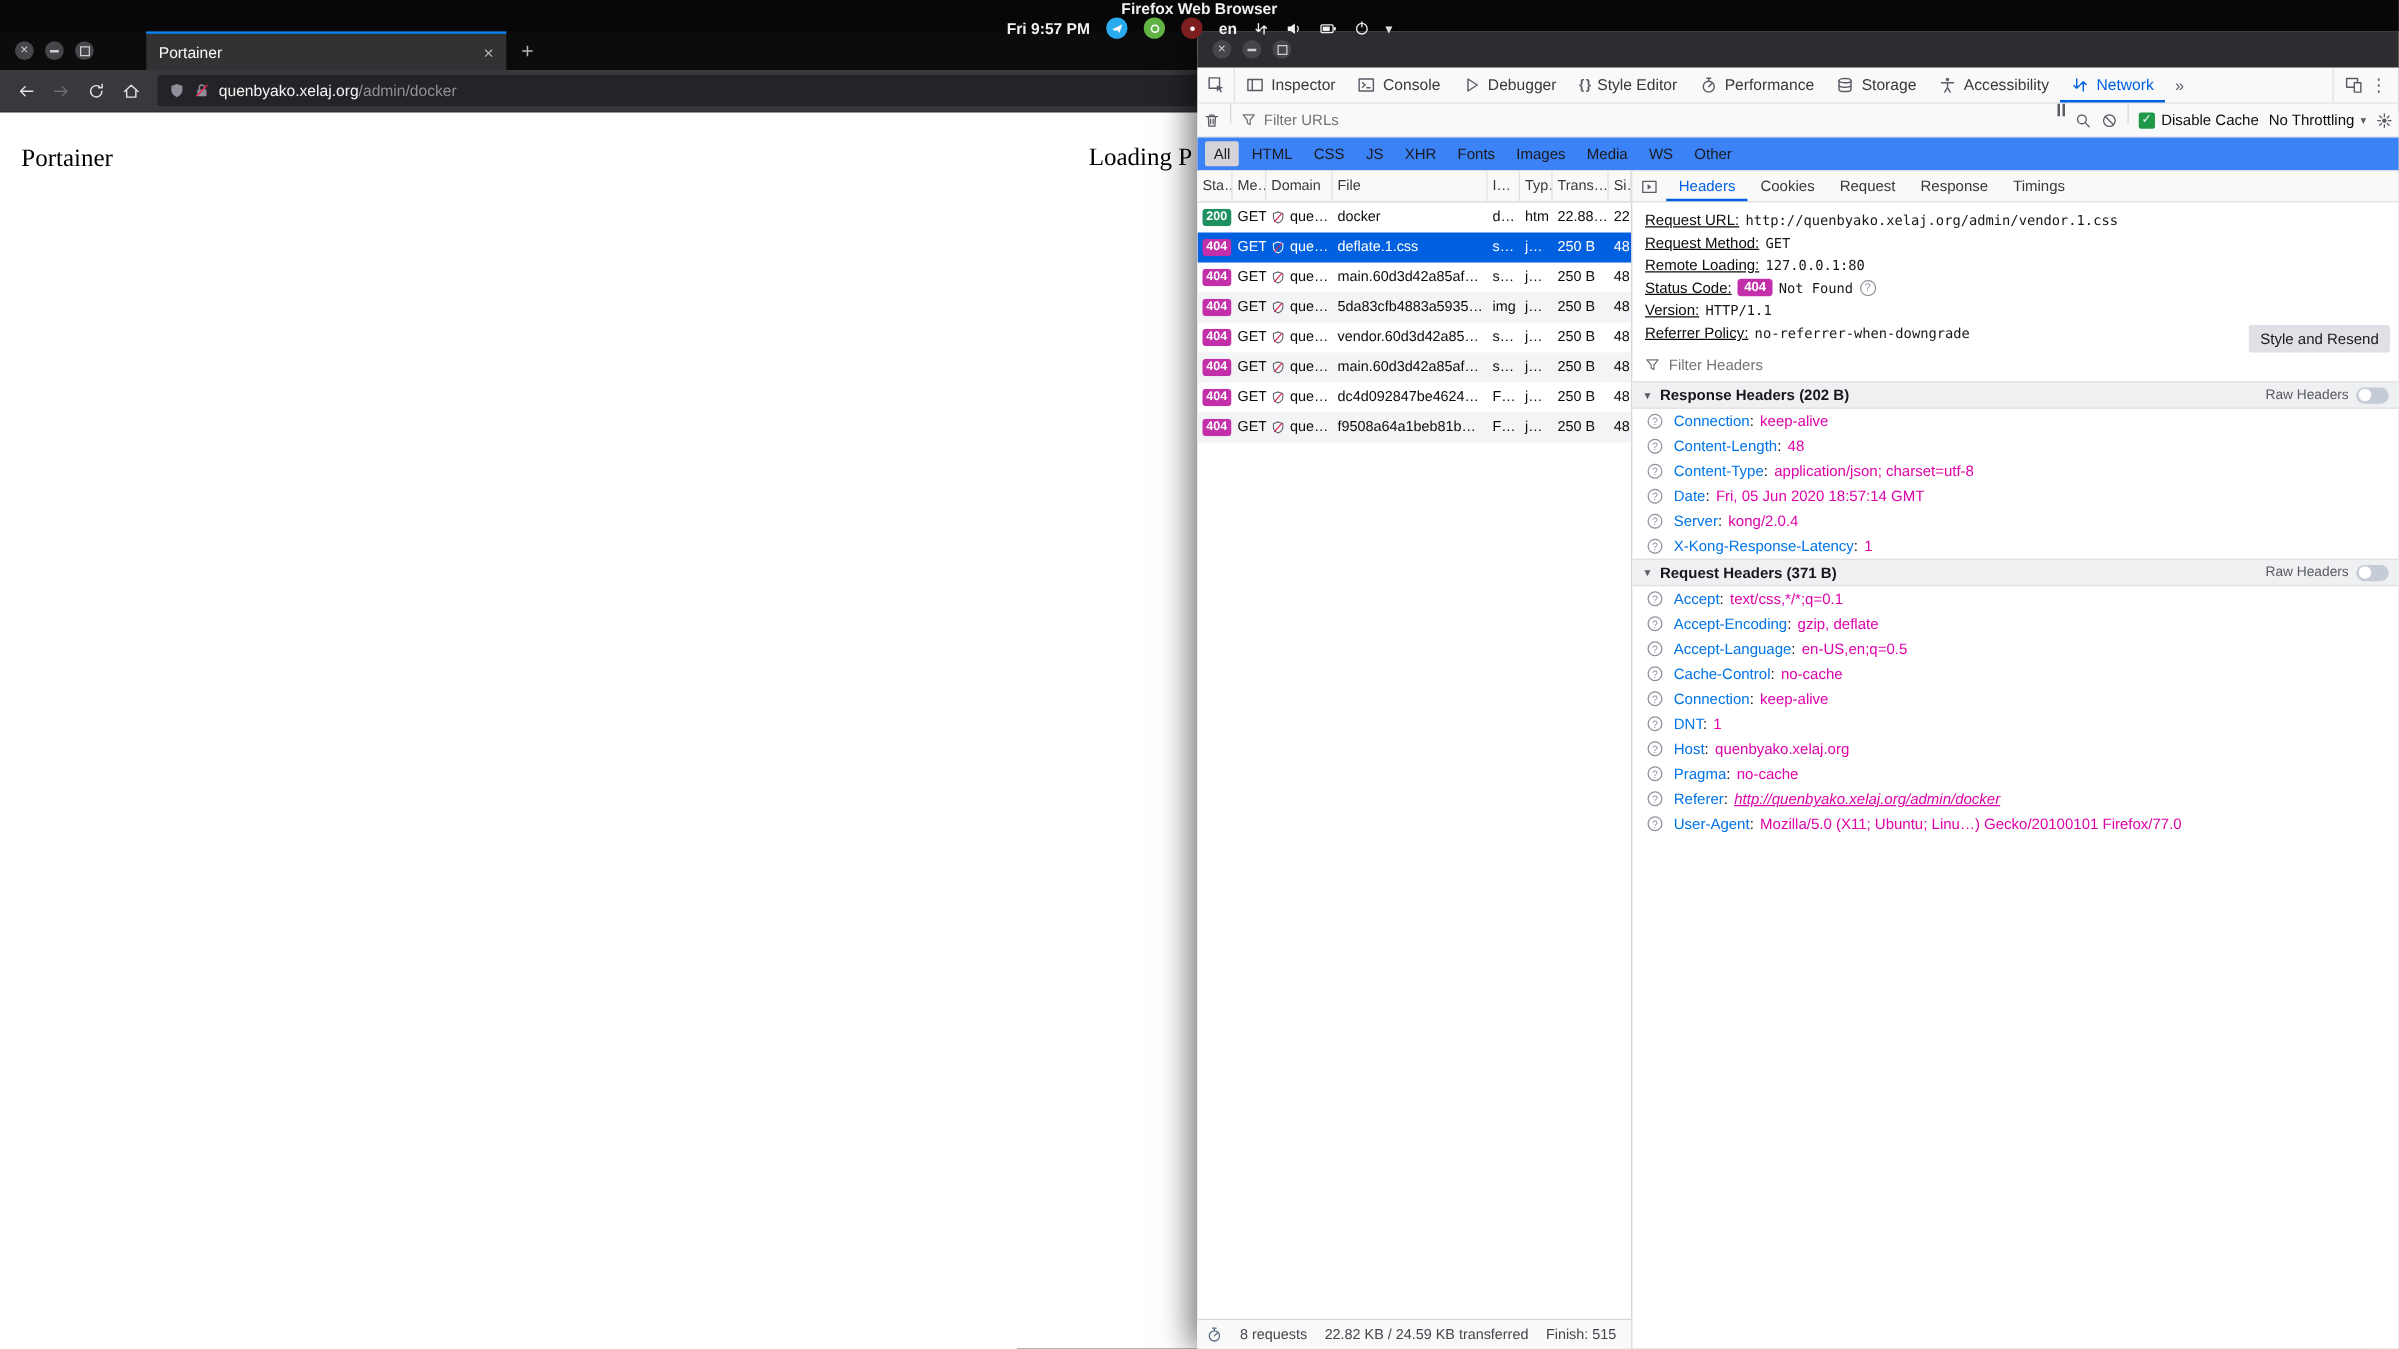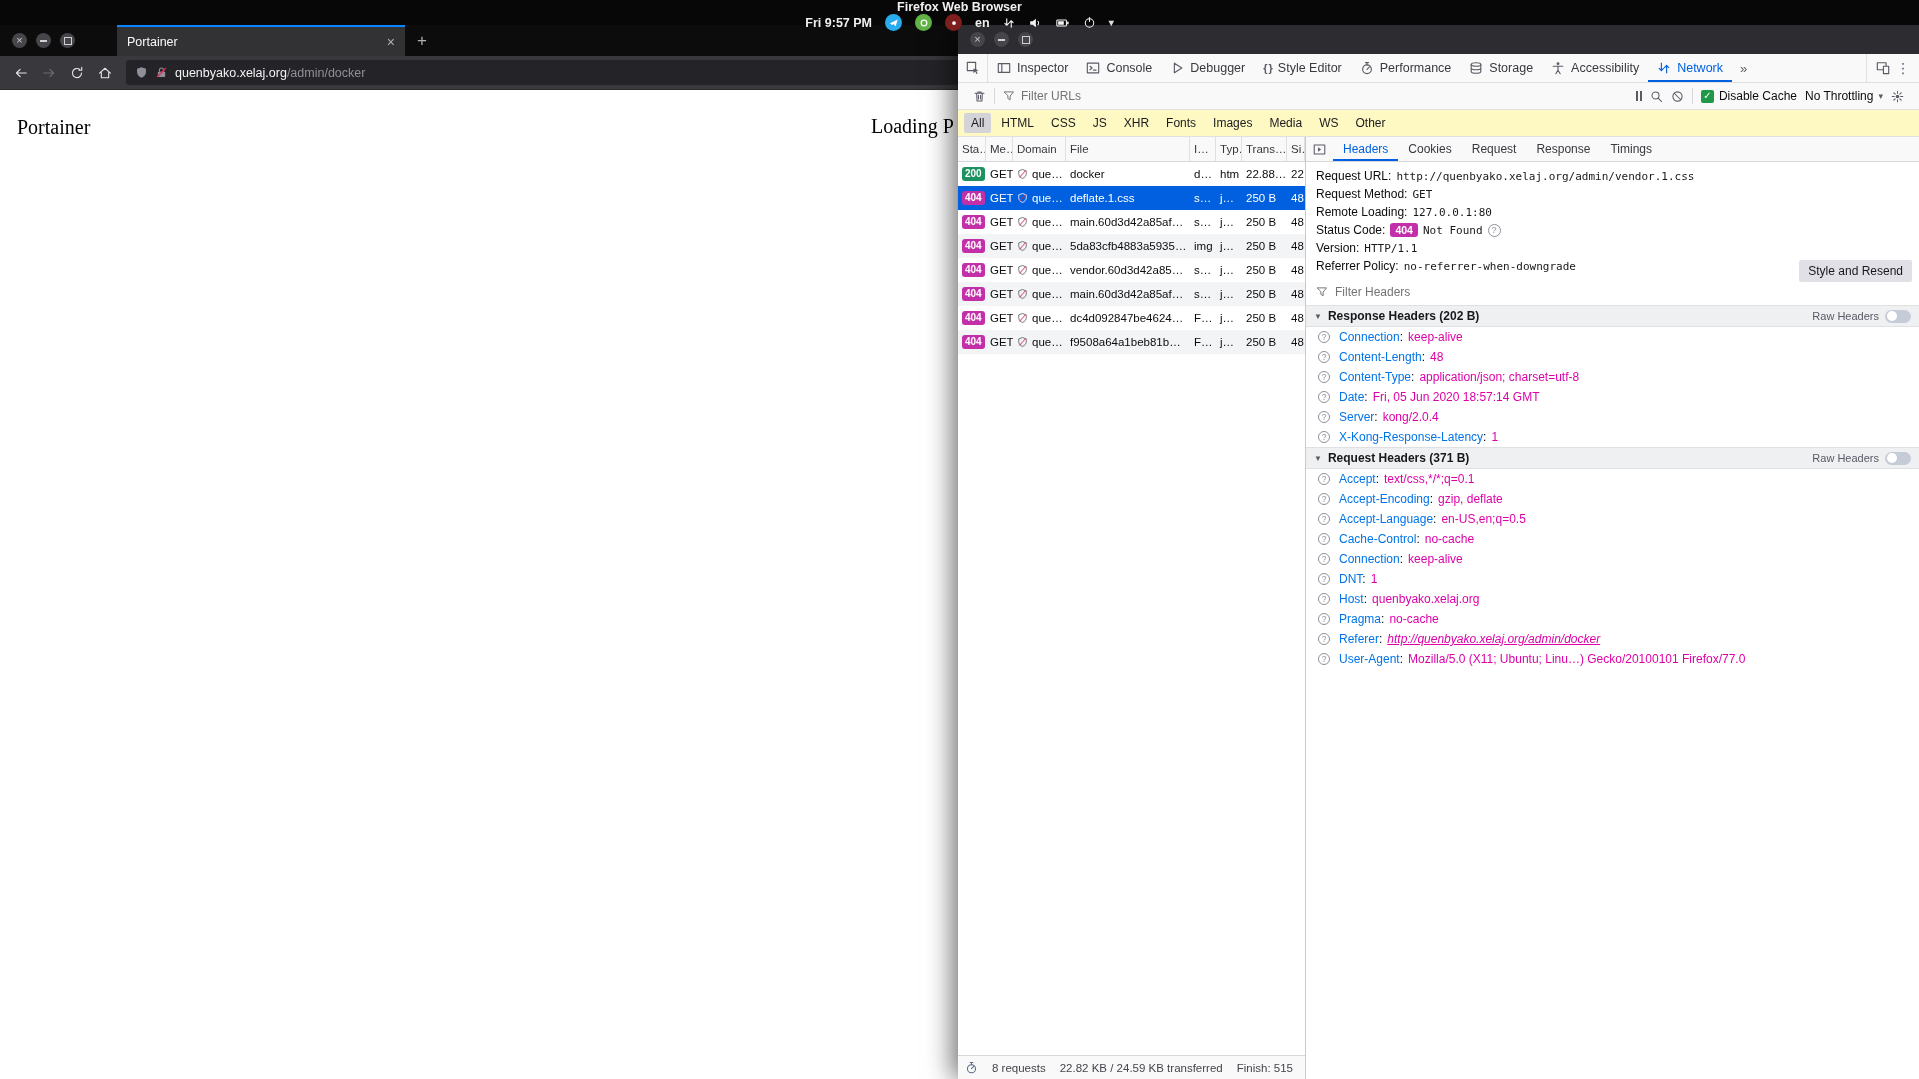"Filter URLs" .dt-nettoolbar { align-items: center -> none; padding: 0 15px -> 0 5px }
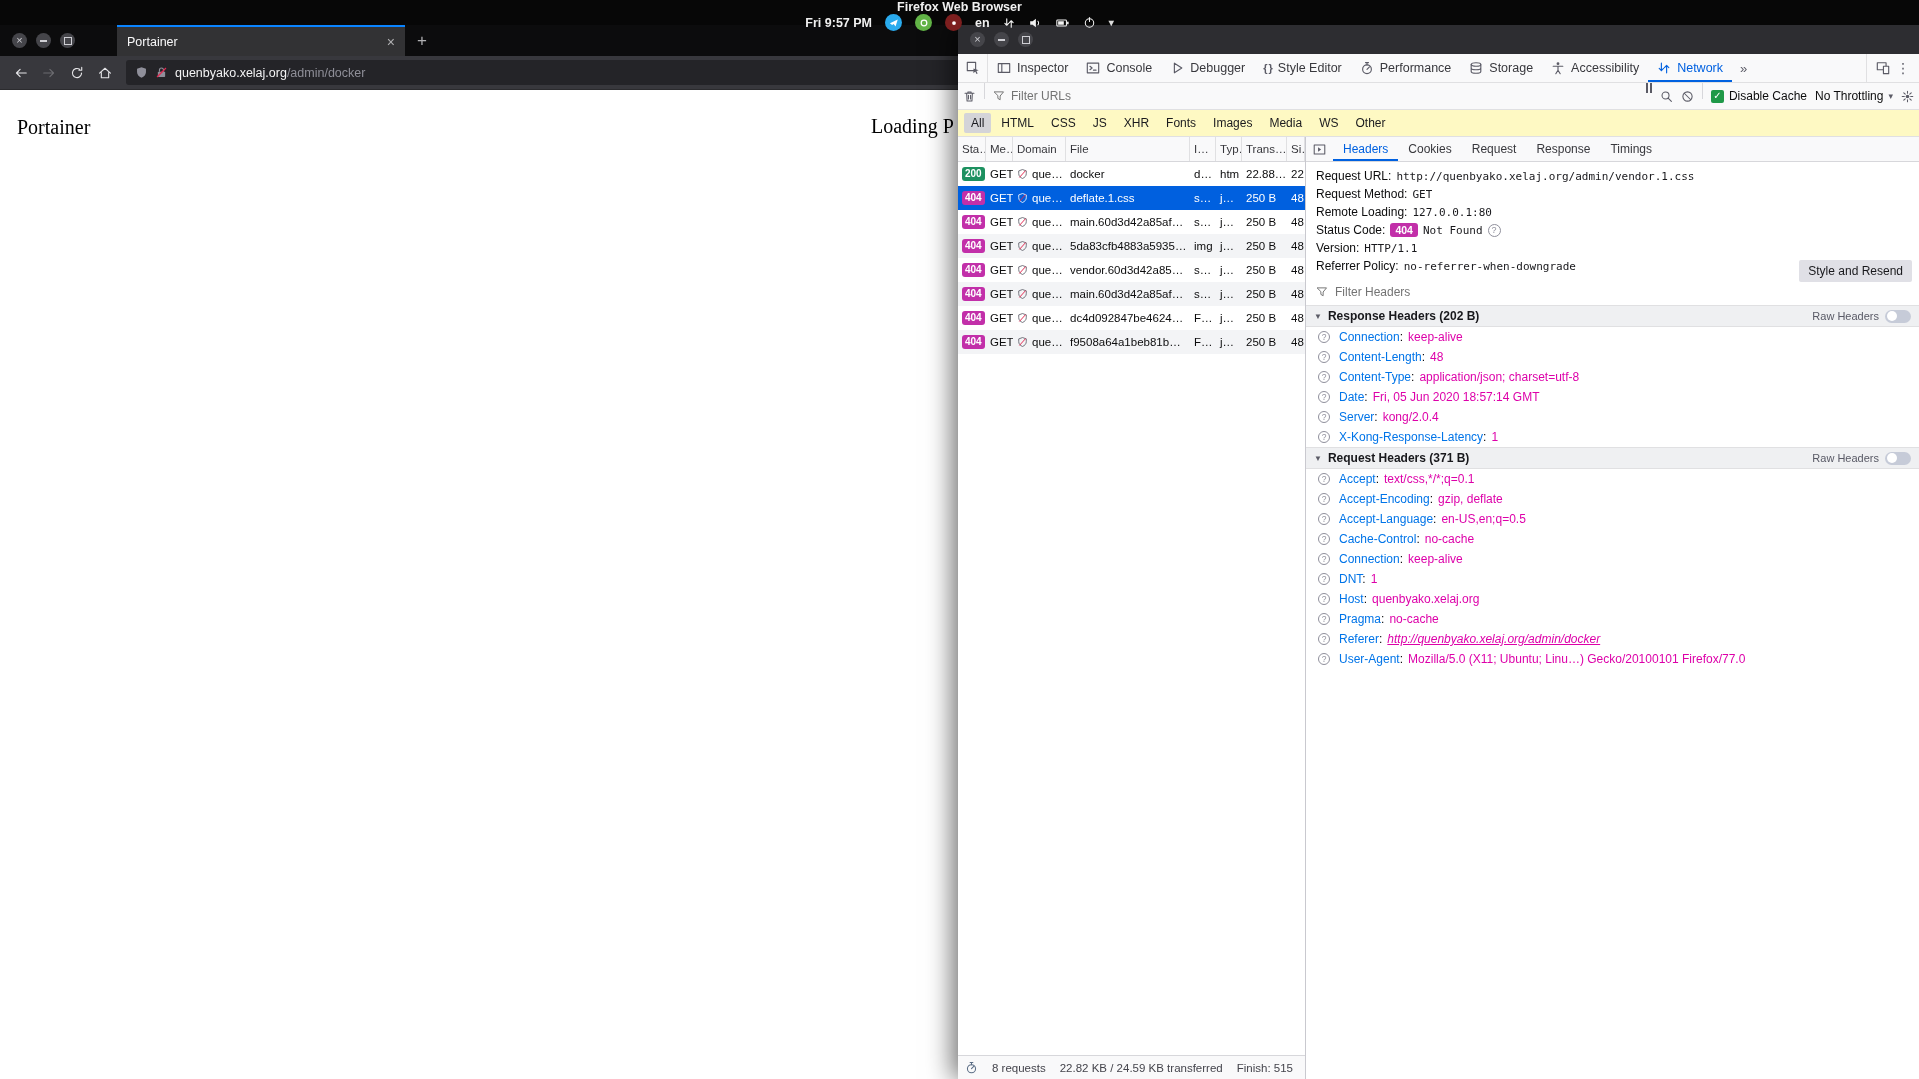"All" .dt-filterrow { background: #fef9c3 -> #3b82f6 }
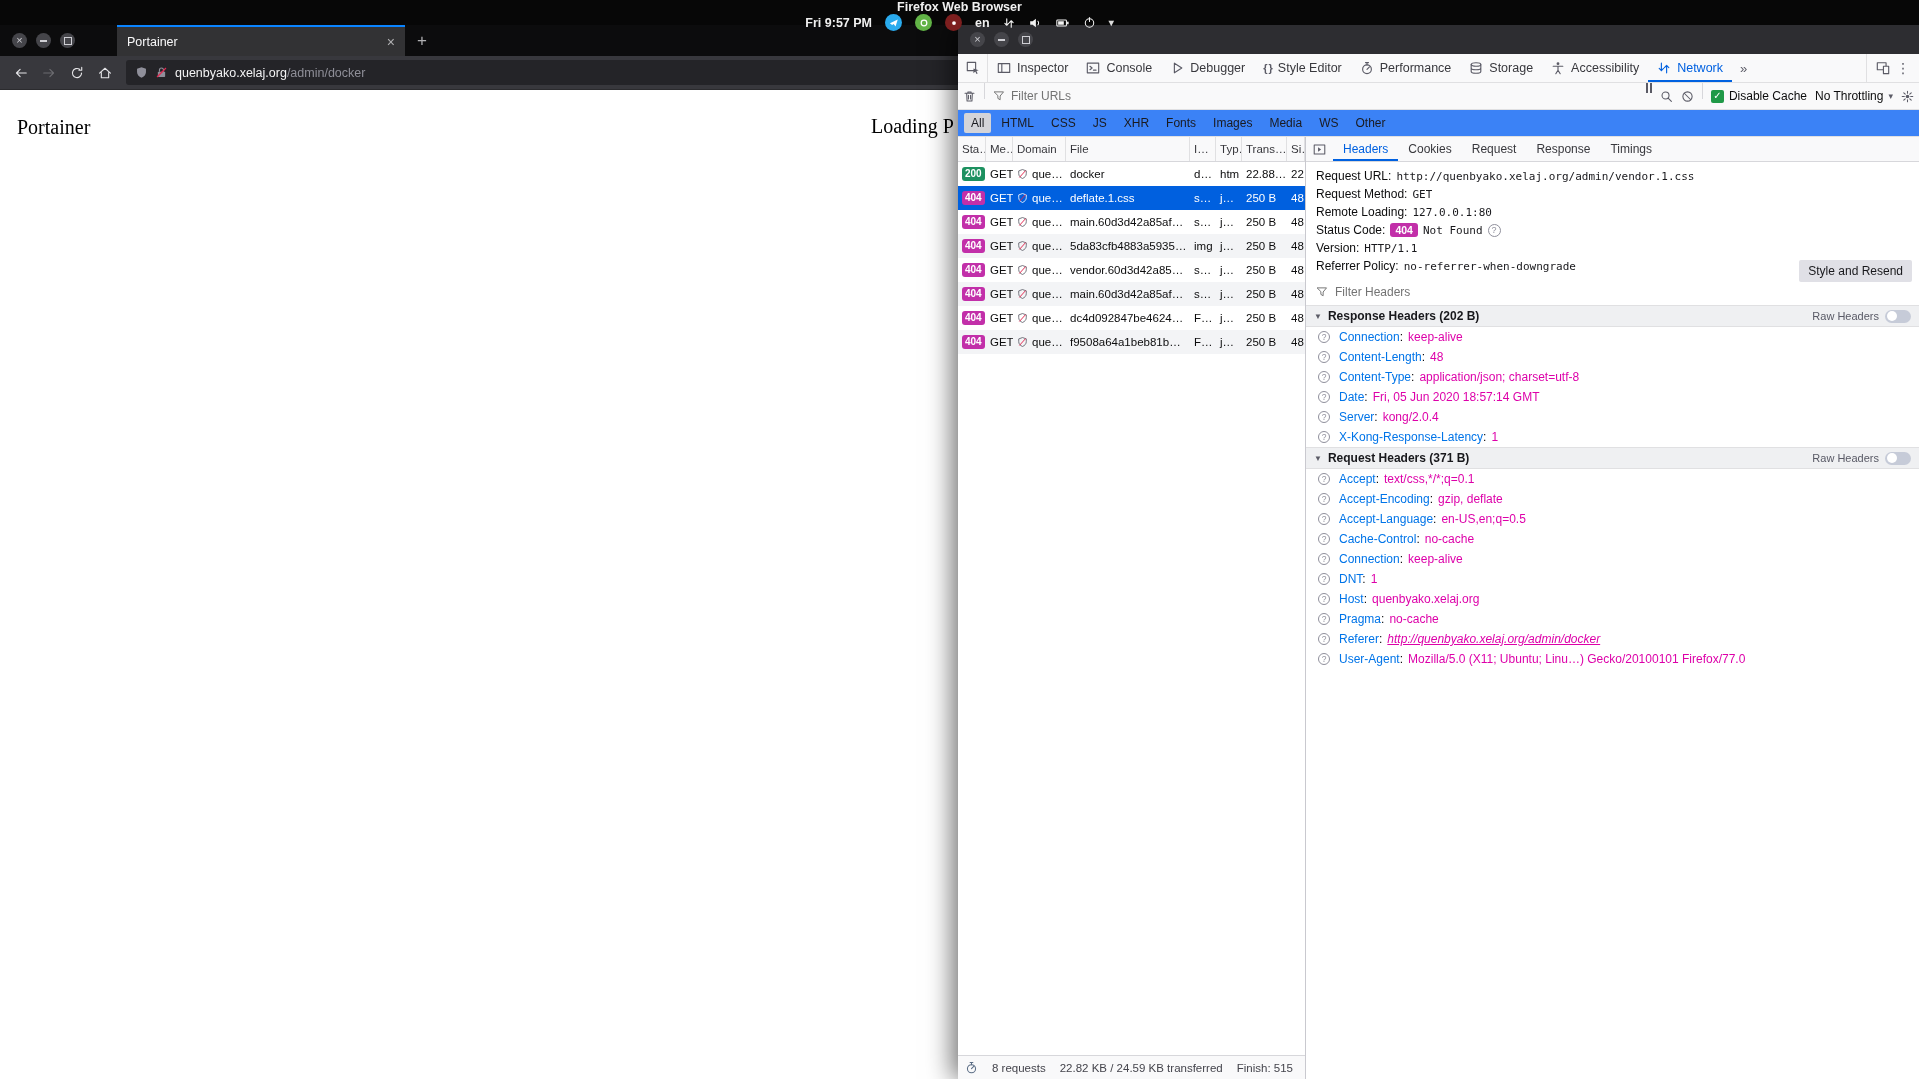"Request URL:" .sum-label { text-decoration: none -> underline }
